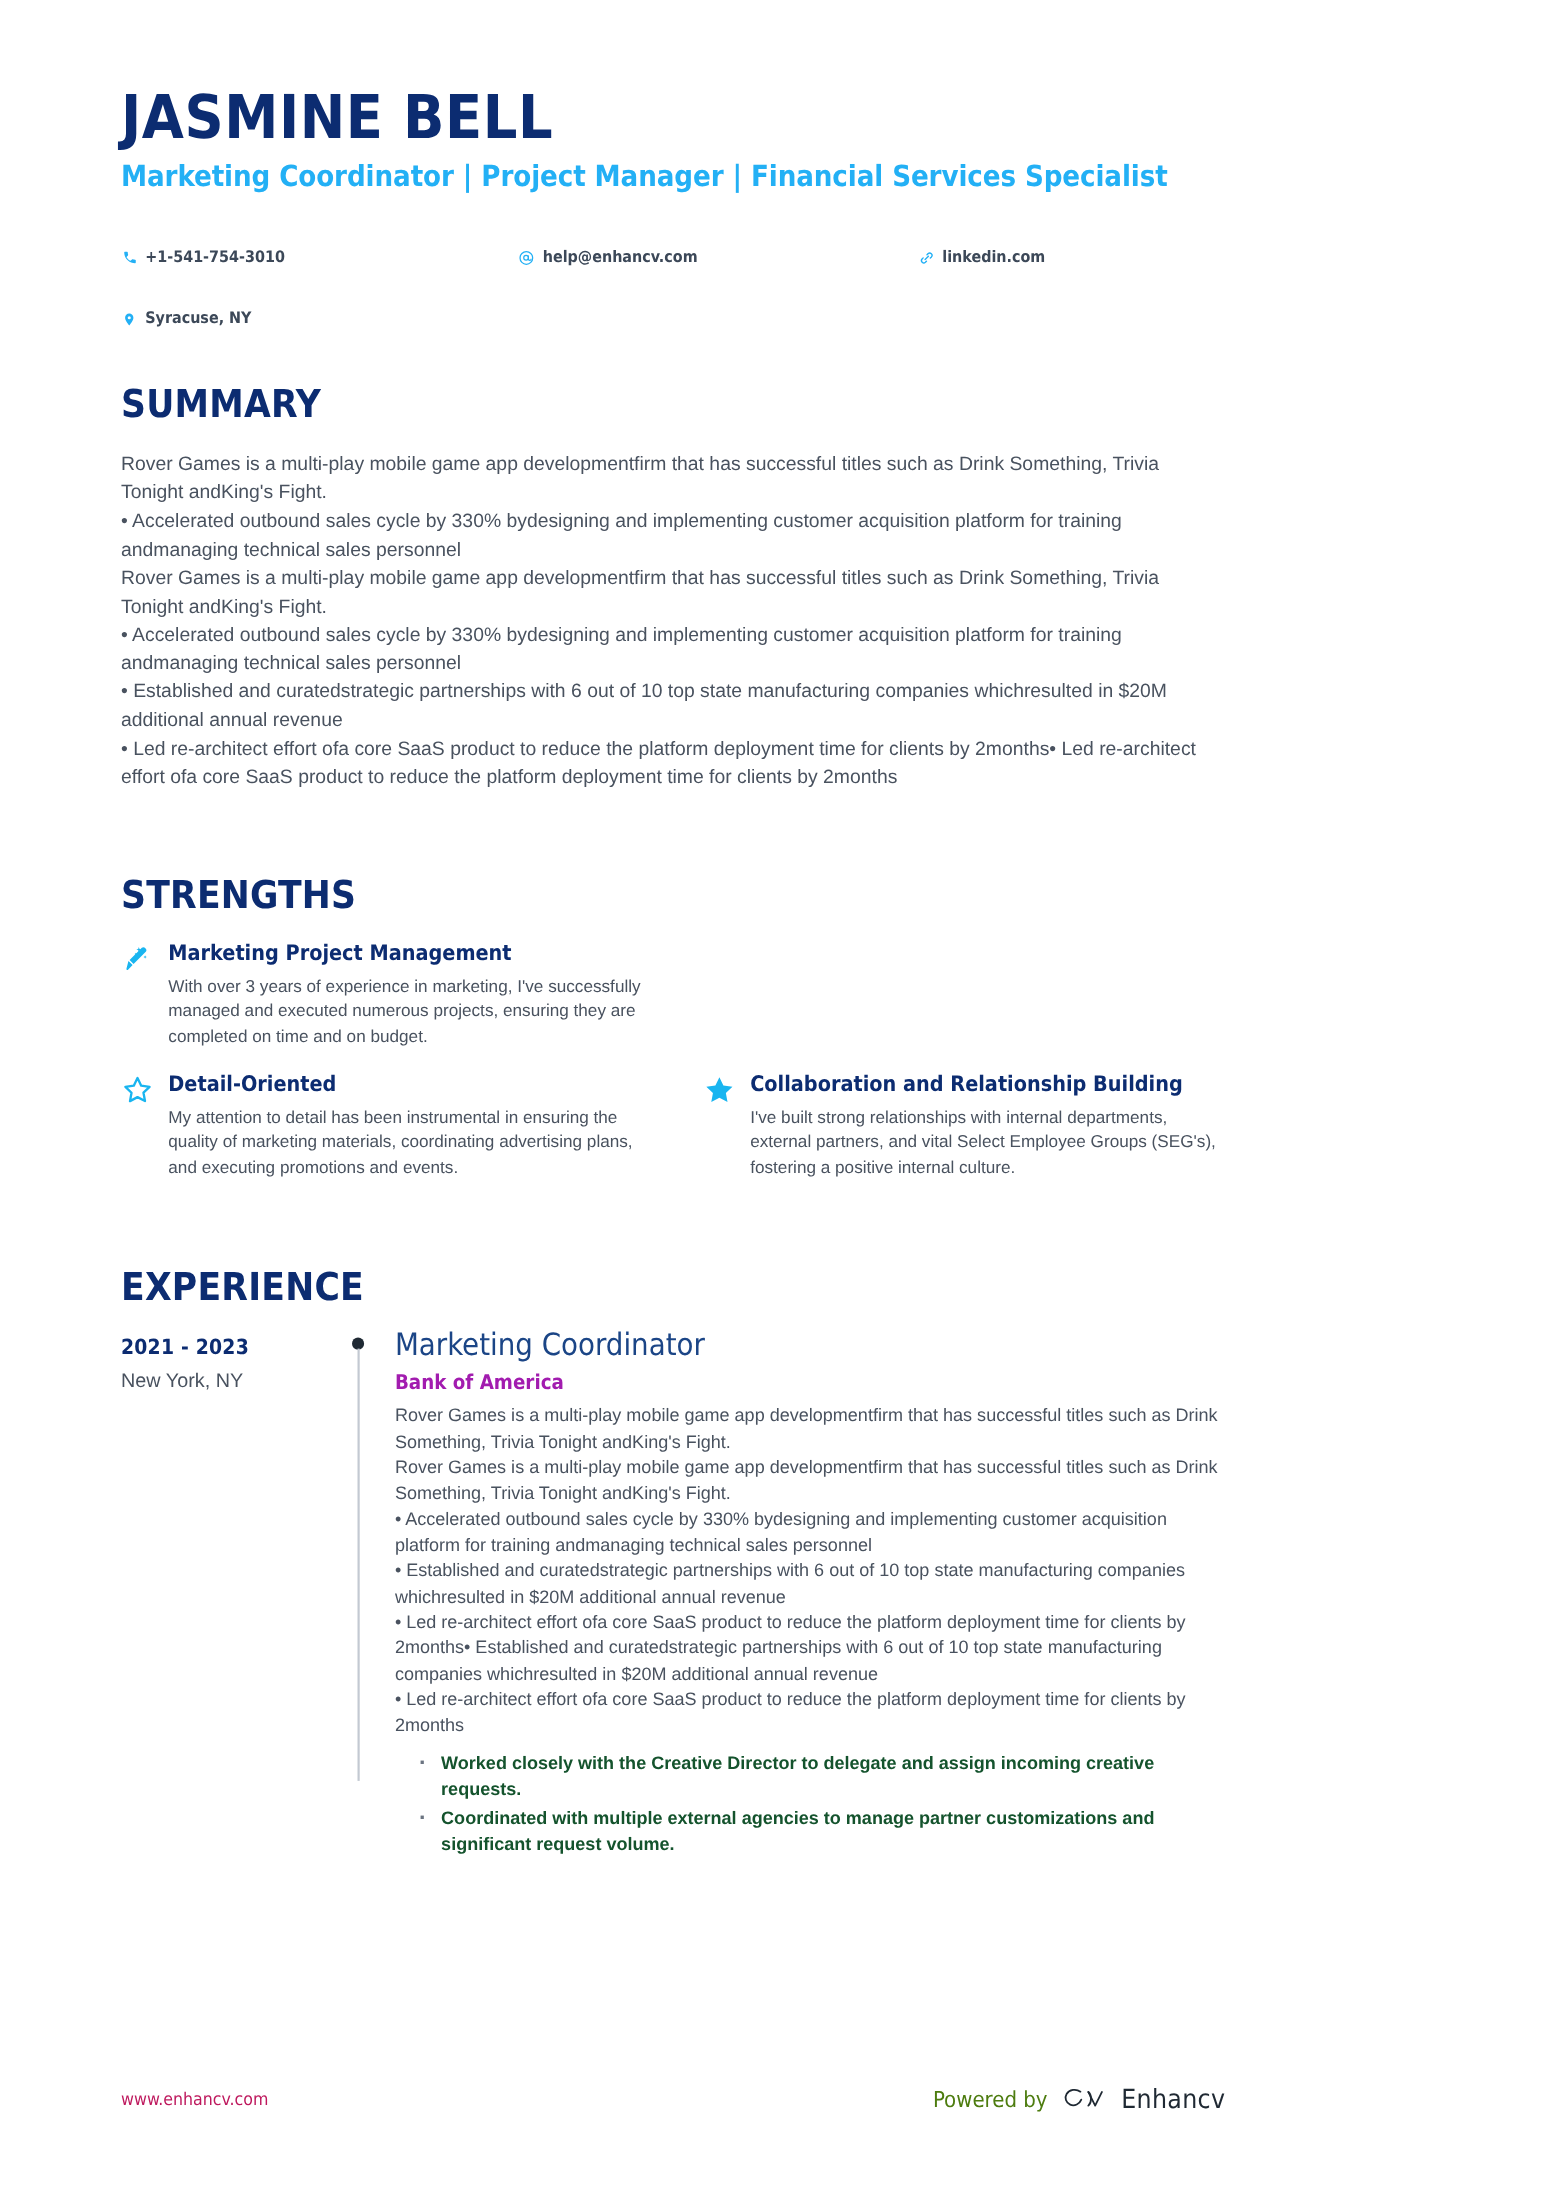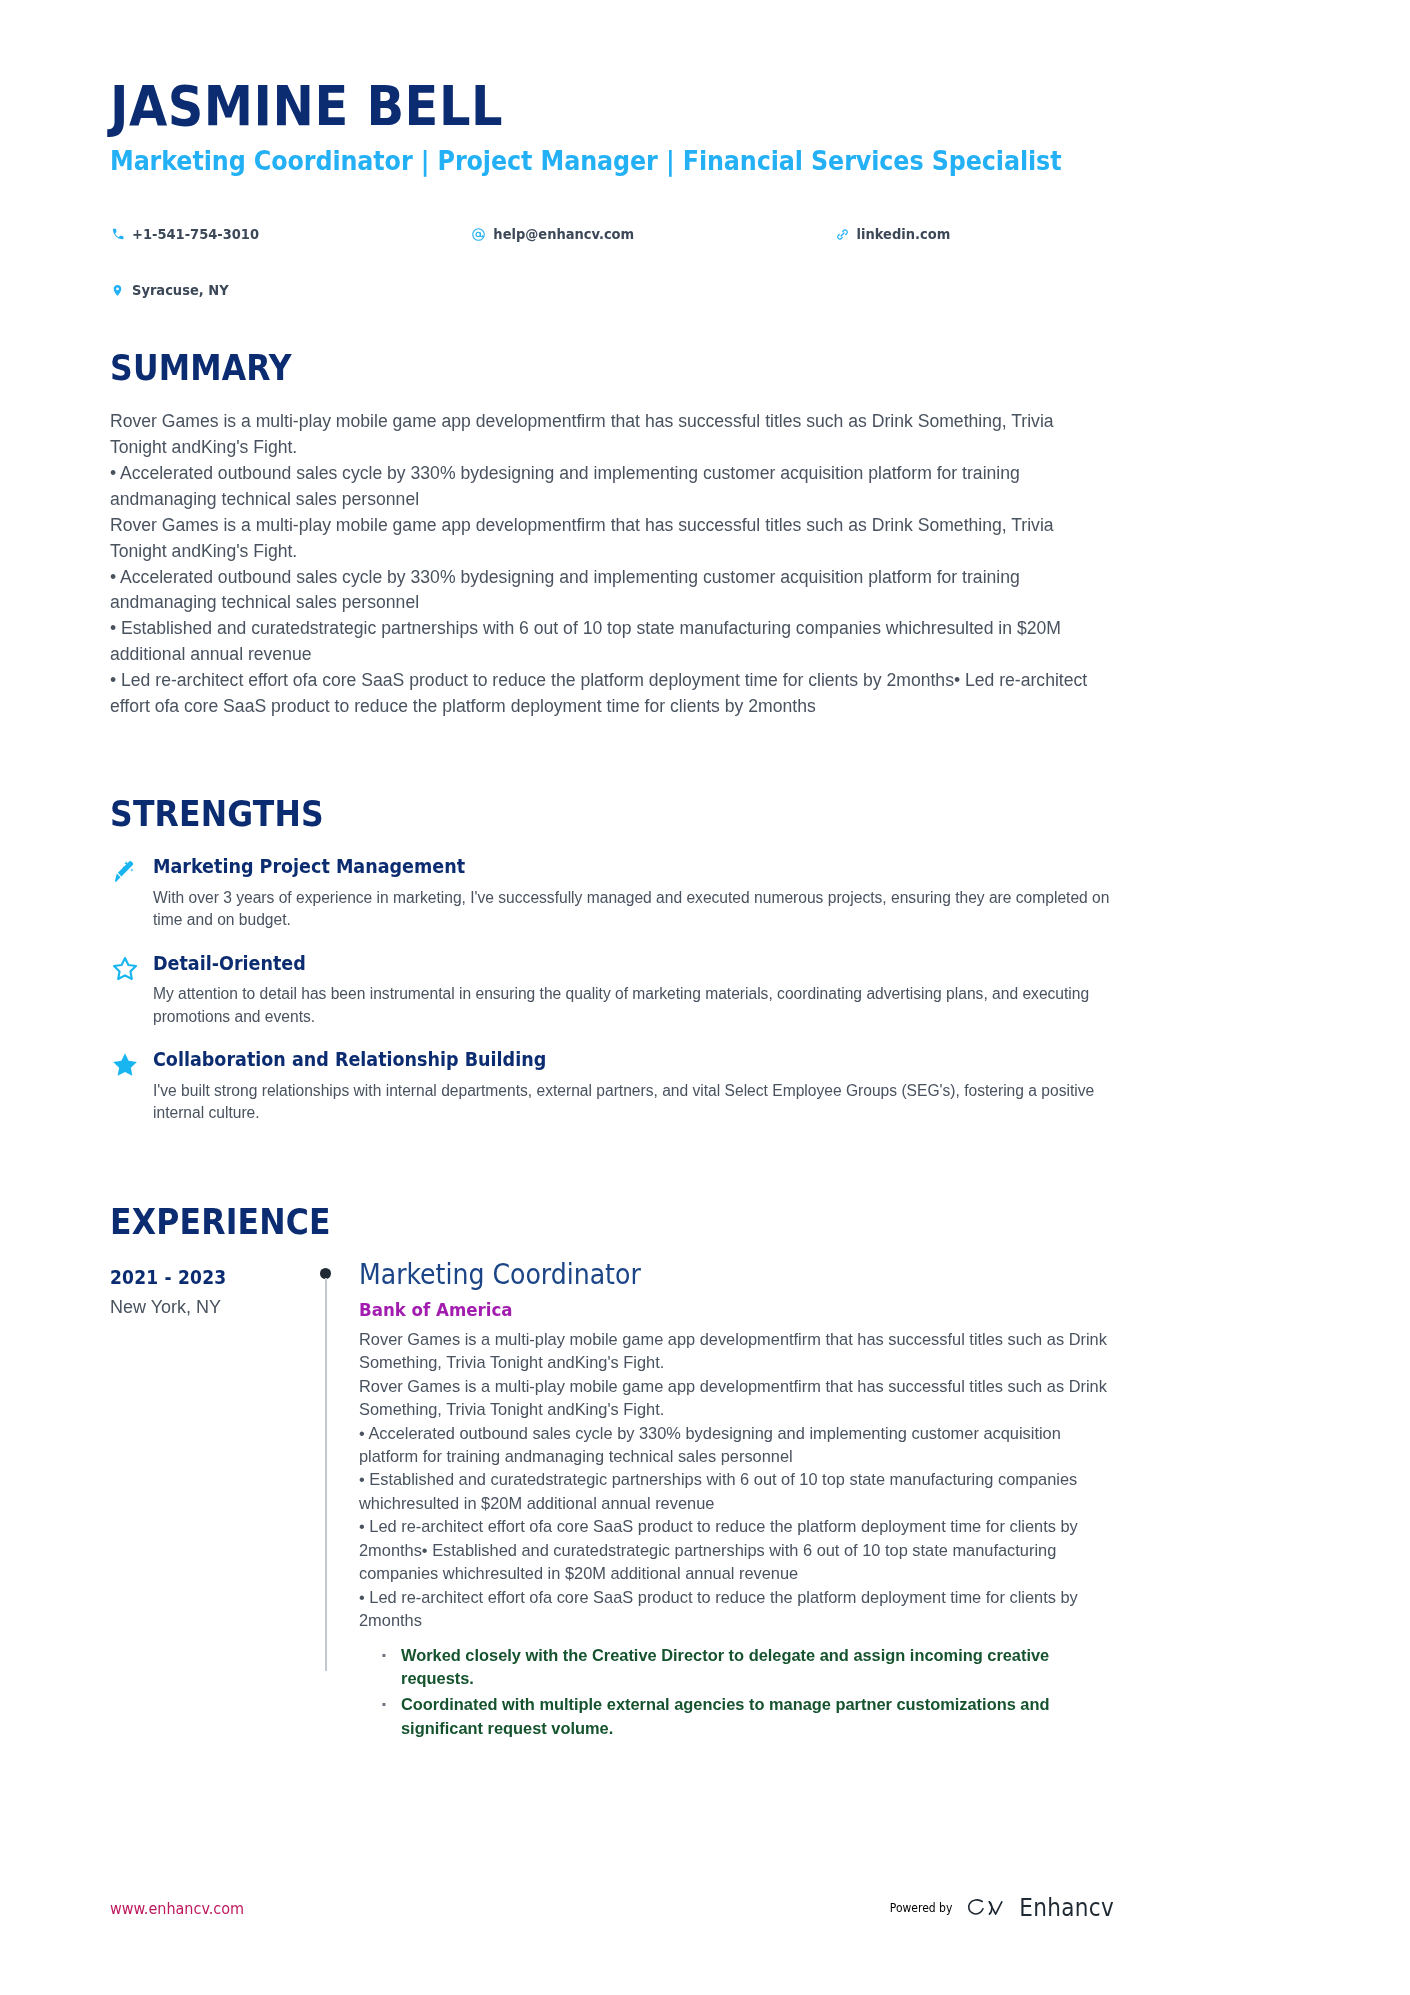"Marketing Project Management" .strengths-grid { grid-template-columns: 1fr -> 1fr 1fr }
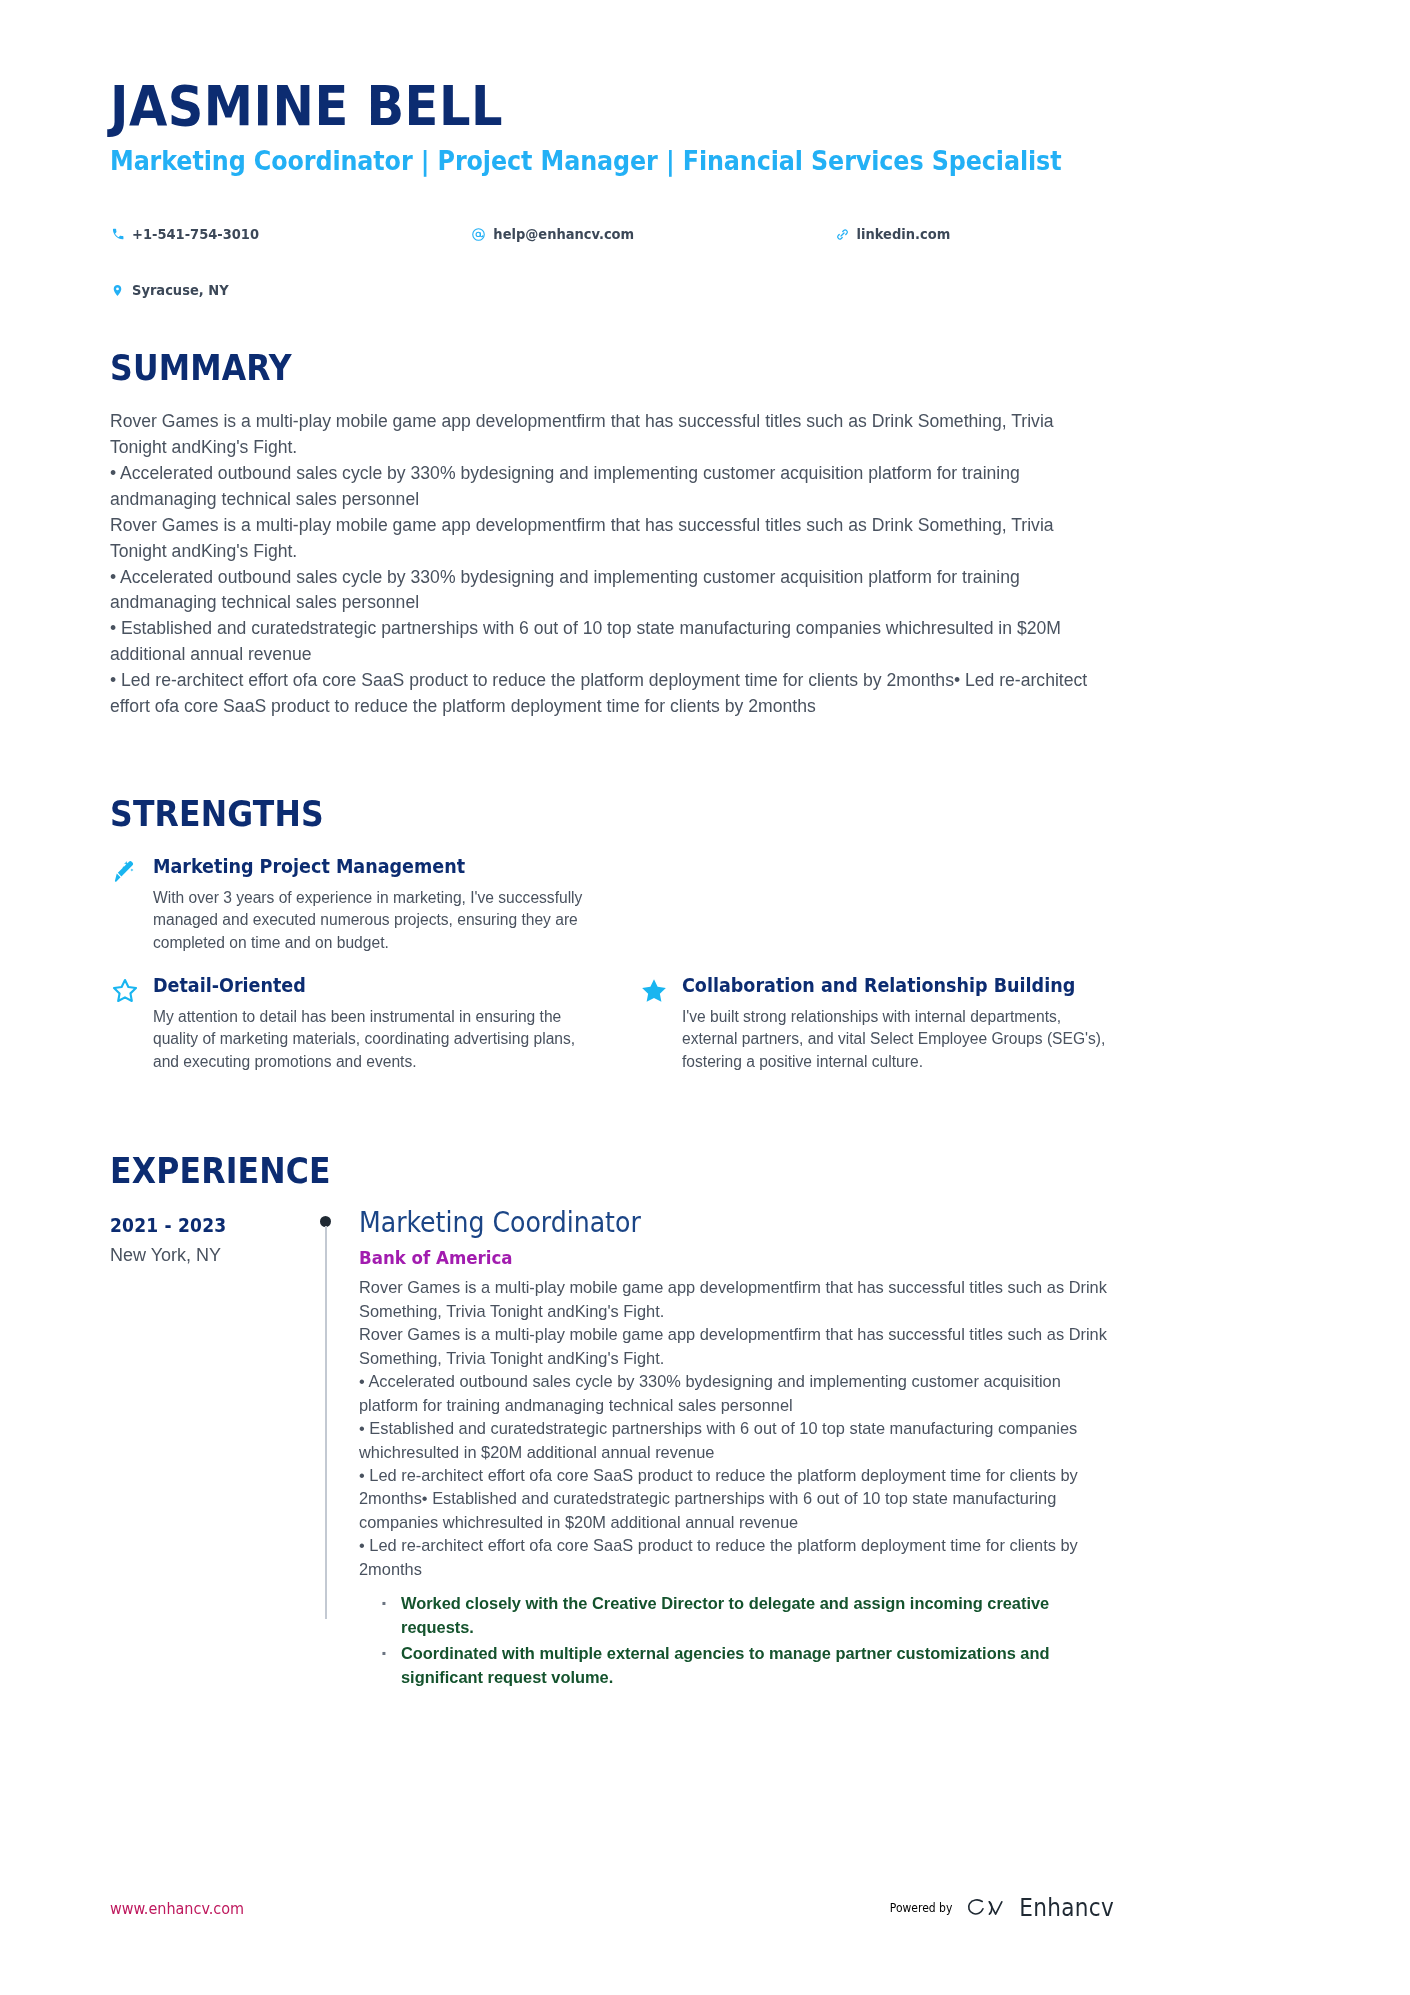"Powered by" .powered { color: #000000 -> #4d7c0f; font-size: 12px -> 20px }
